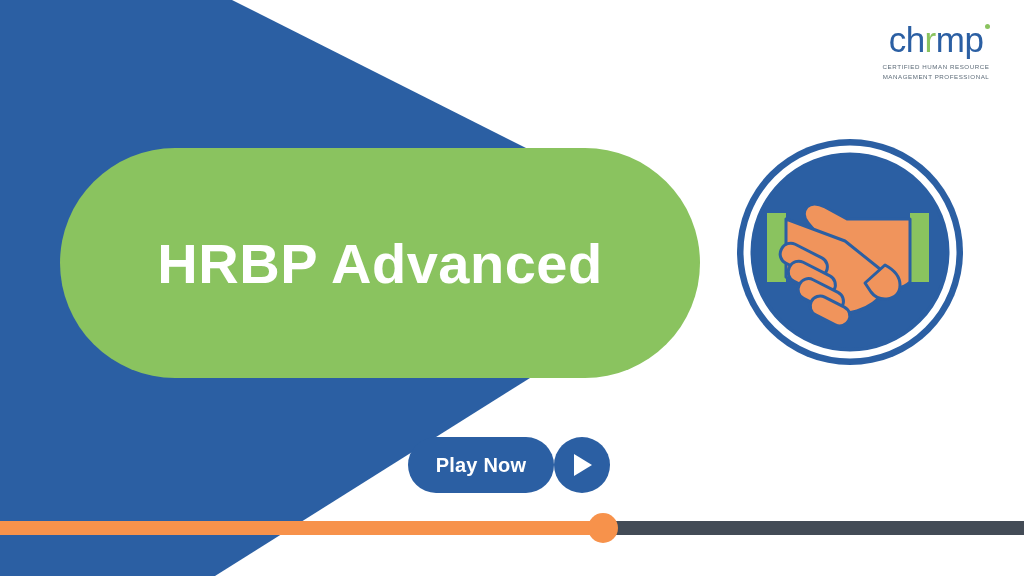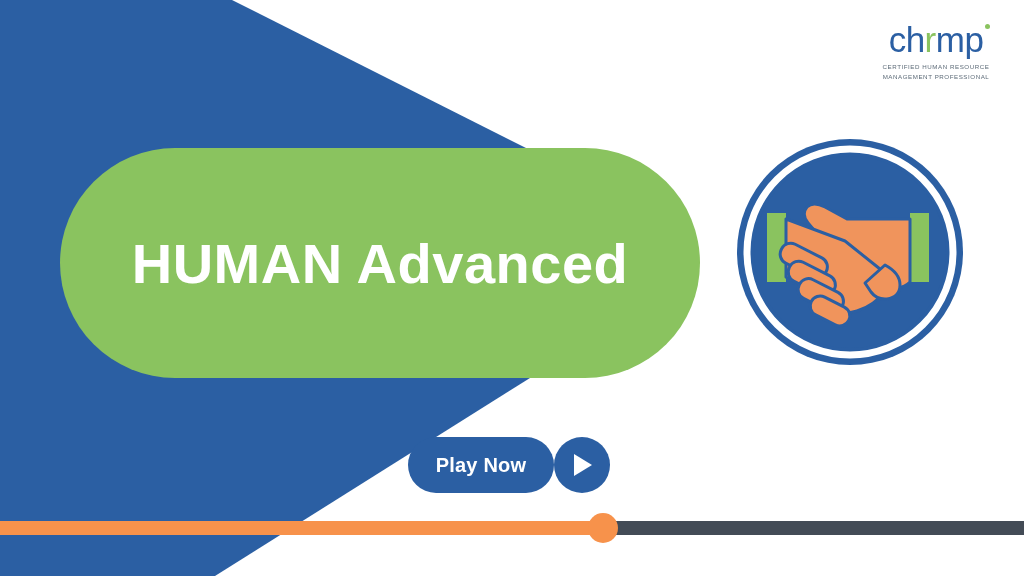"HUMAN Advanced" span.title-text { text: HUMAN -> HRBP }
